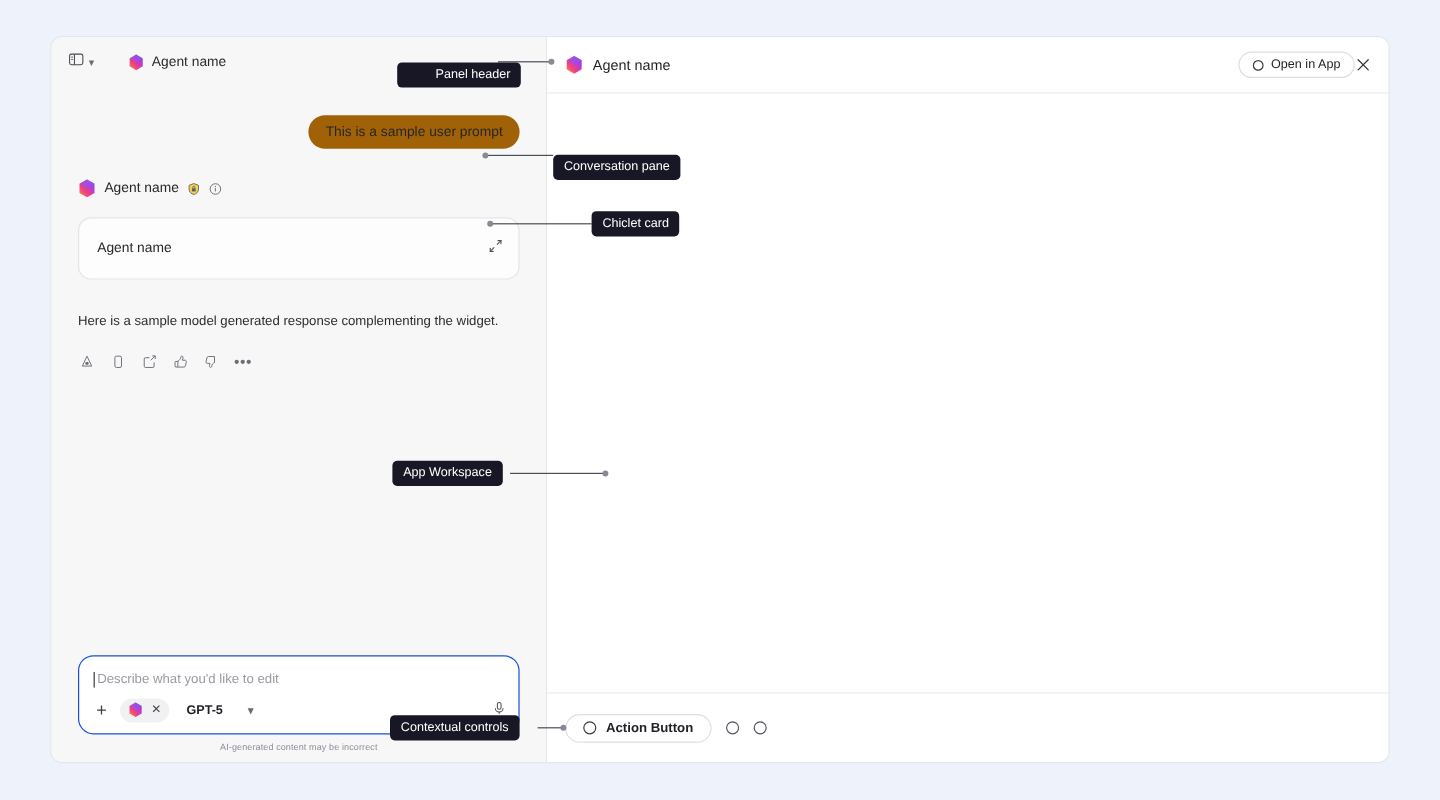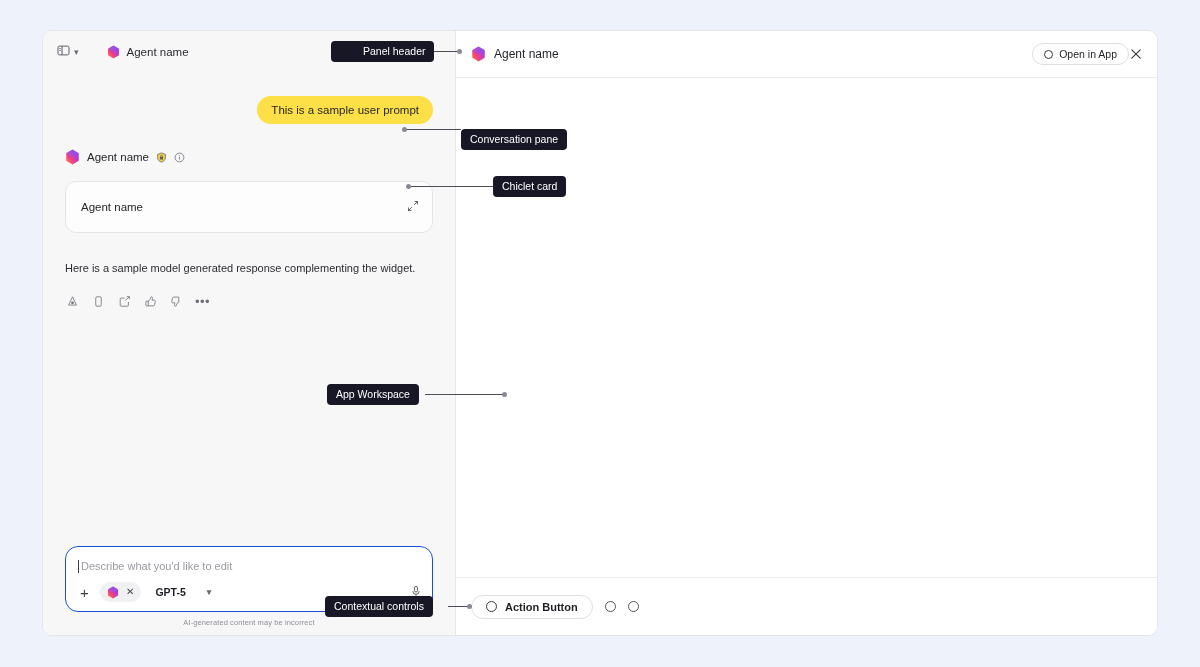"Panel header" div.anno { top: 41px -> 52px }
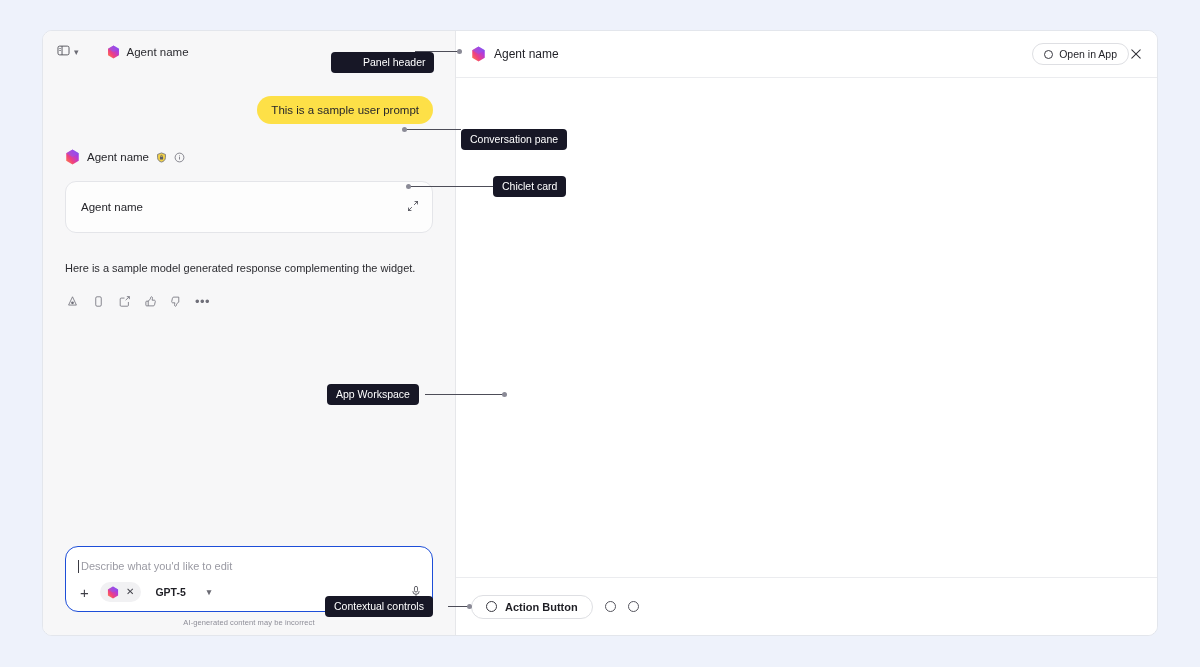"This is a sample user" .user-bubble { background: #fde047 -> #a16207 }
